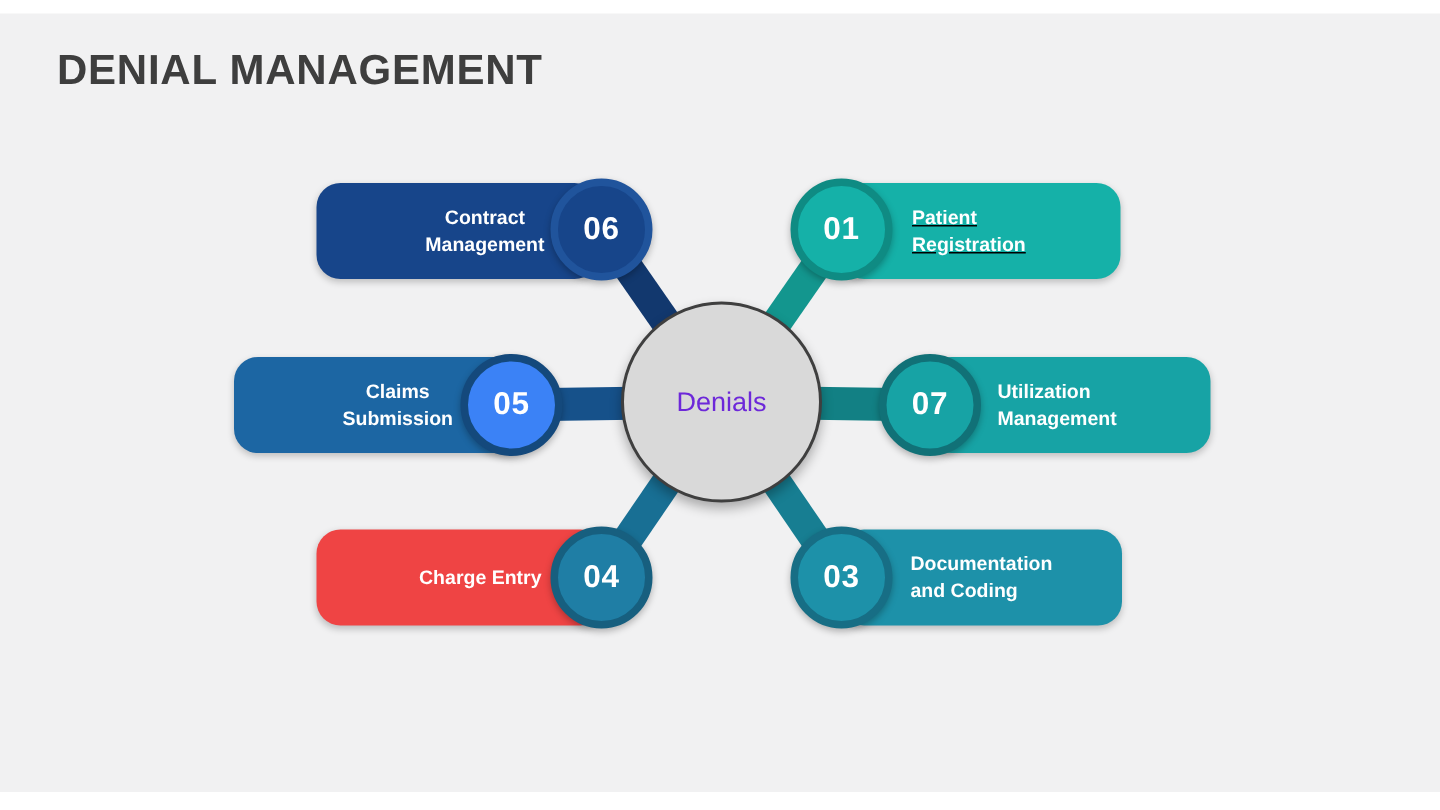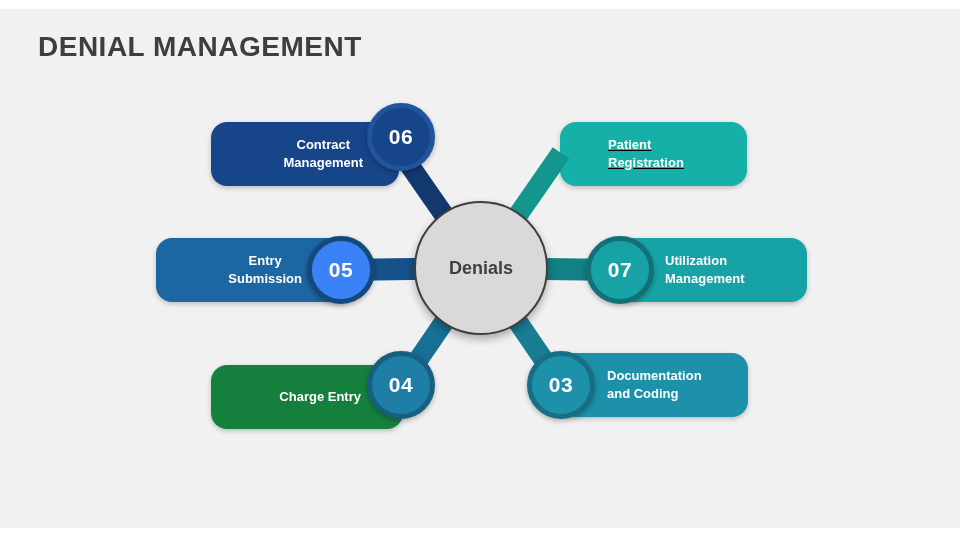"06" div.numcircle { top: 94px -> 110px }
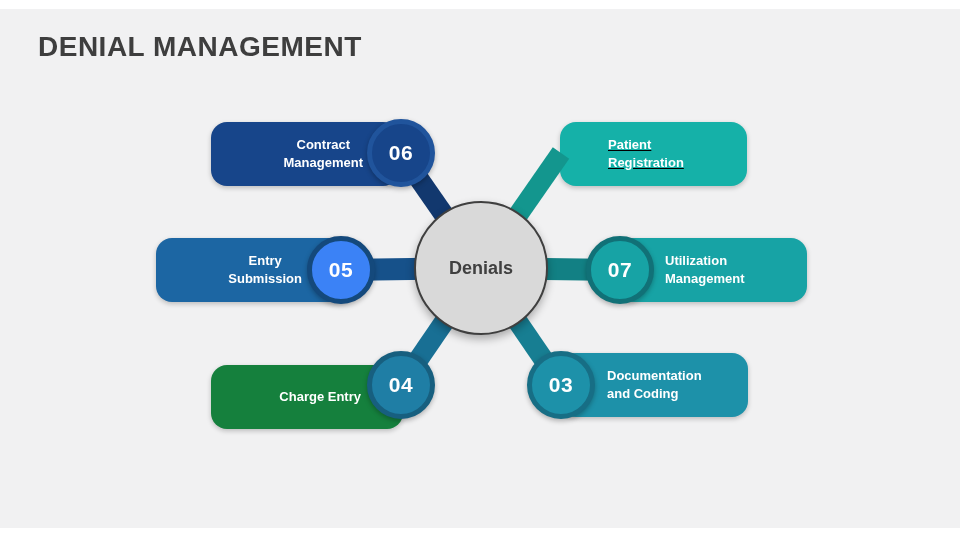"01" div.numcircle { html: none -> <div> <span>01</span> </div> }
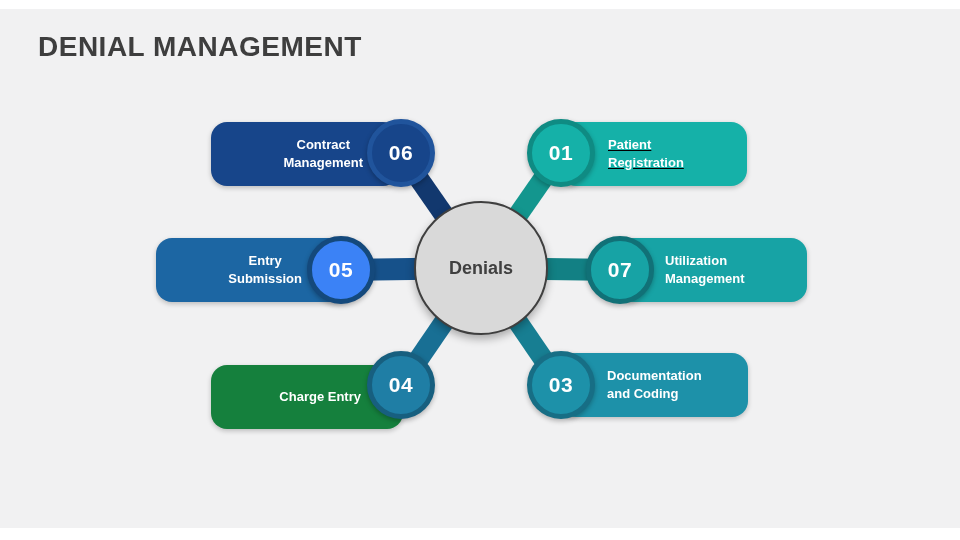"Entry" div.pill-text { text: Entry -> Claims }
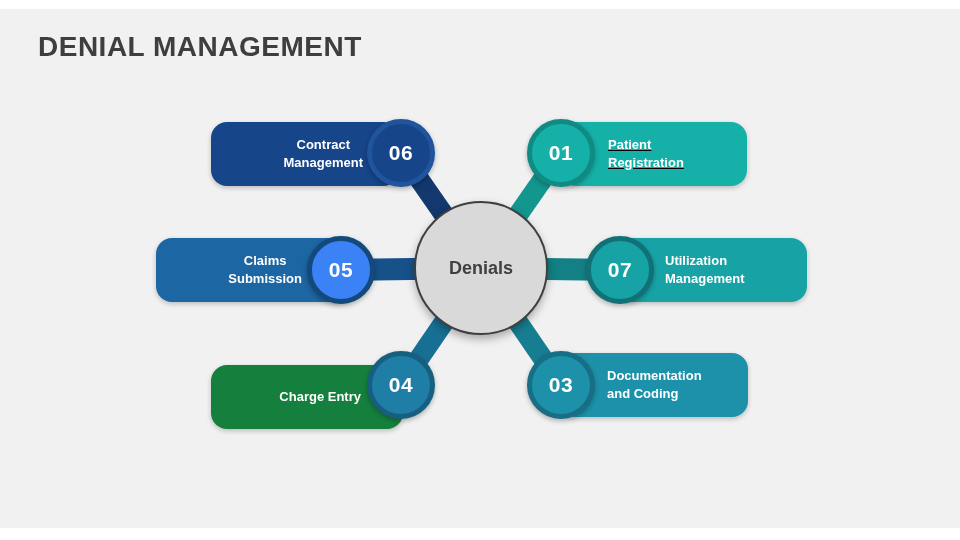"Denials" .center-label { color: #404040 -> #6d28d9; font-weight: 700 -> 400 }
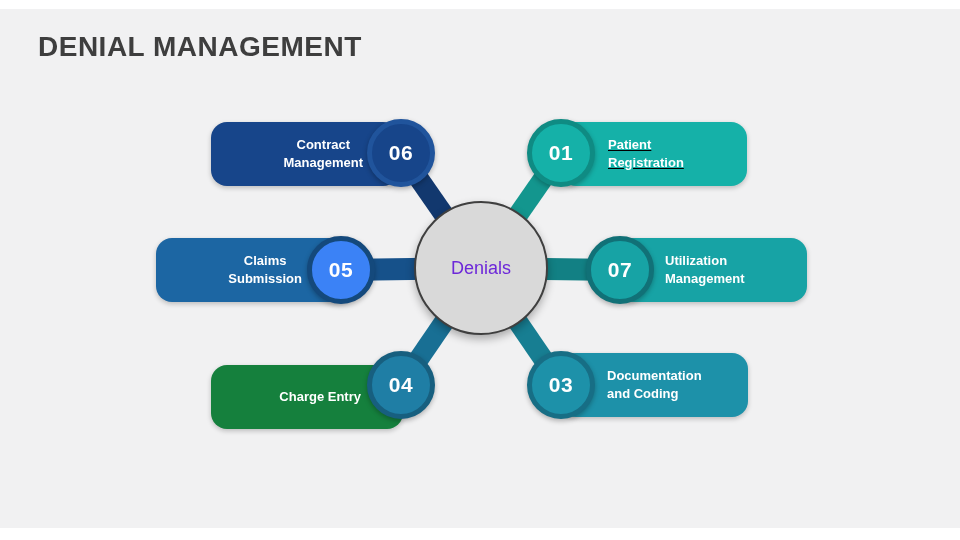"Charge Entry" div.pill { background: #15803d -> #ef4444; top: 356px -> 344px }
